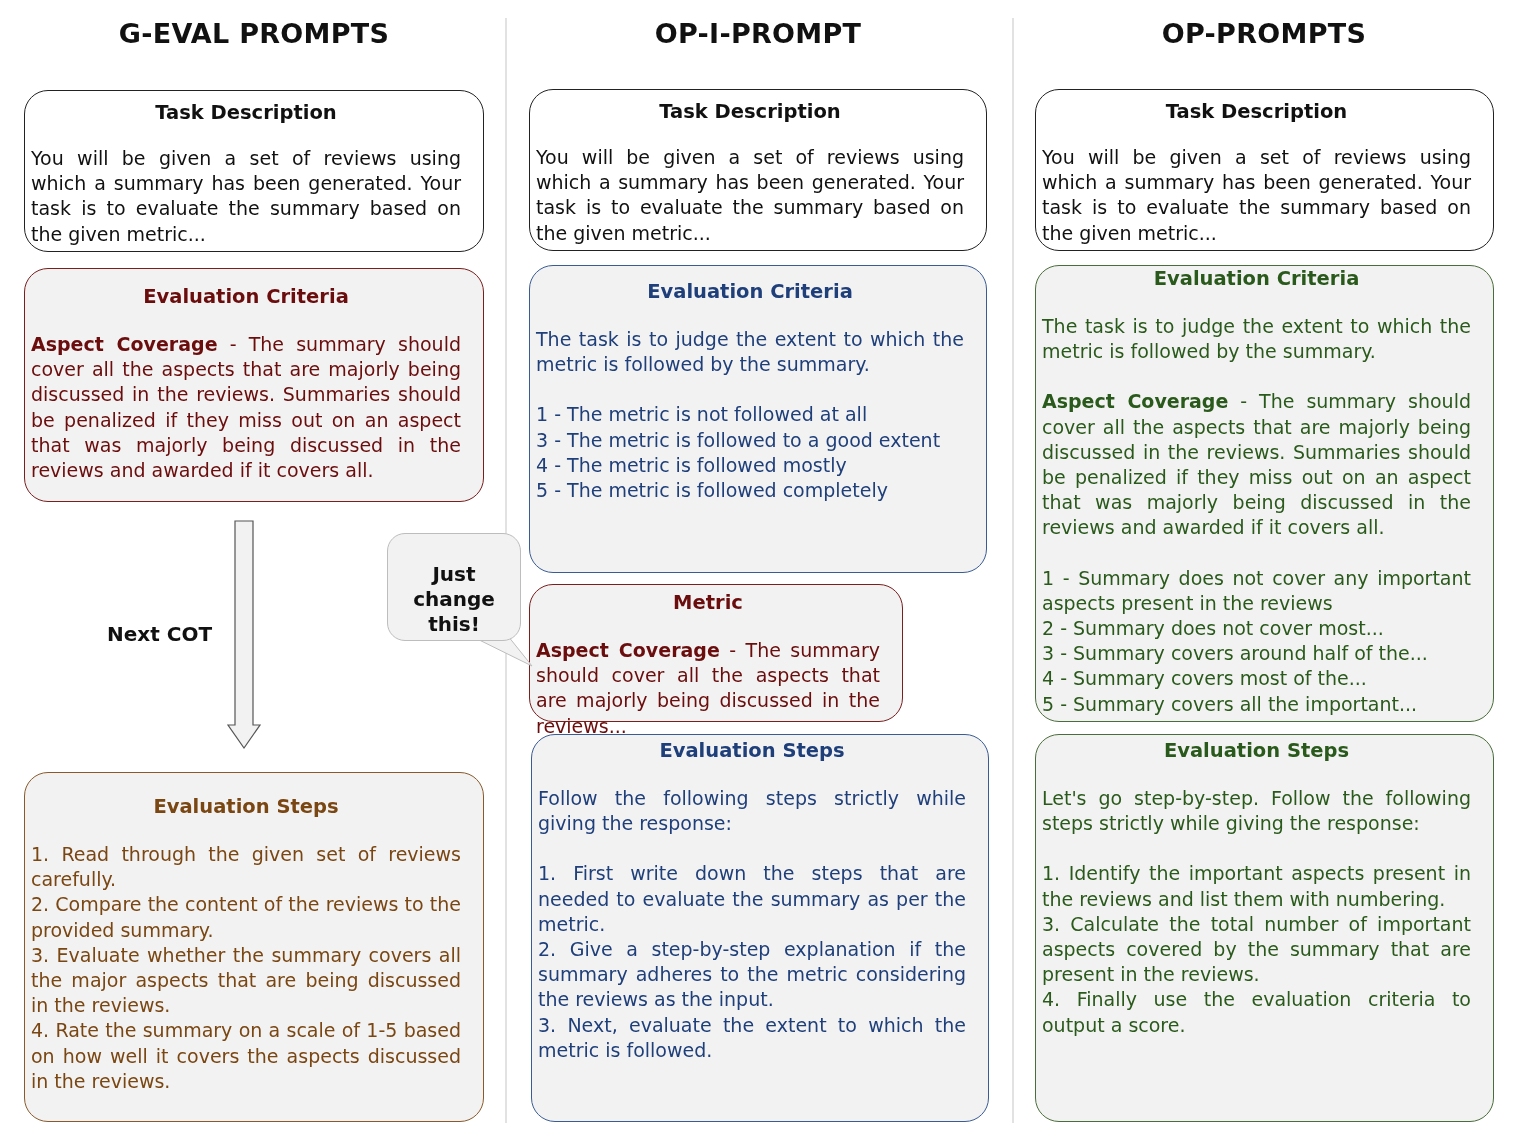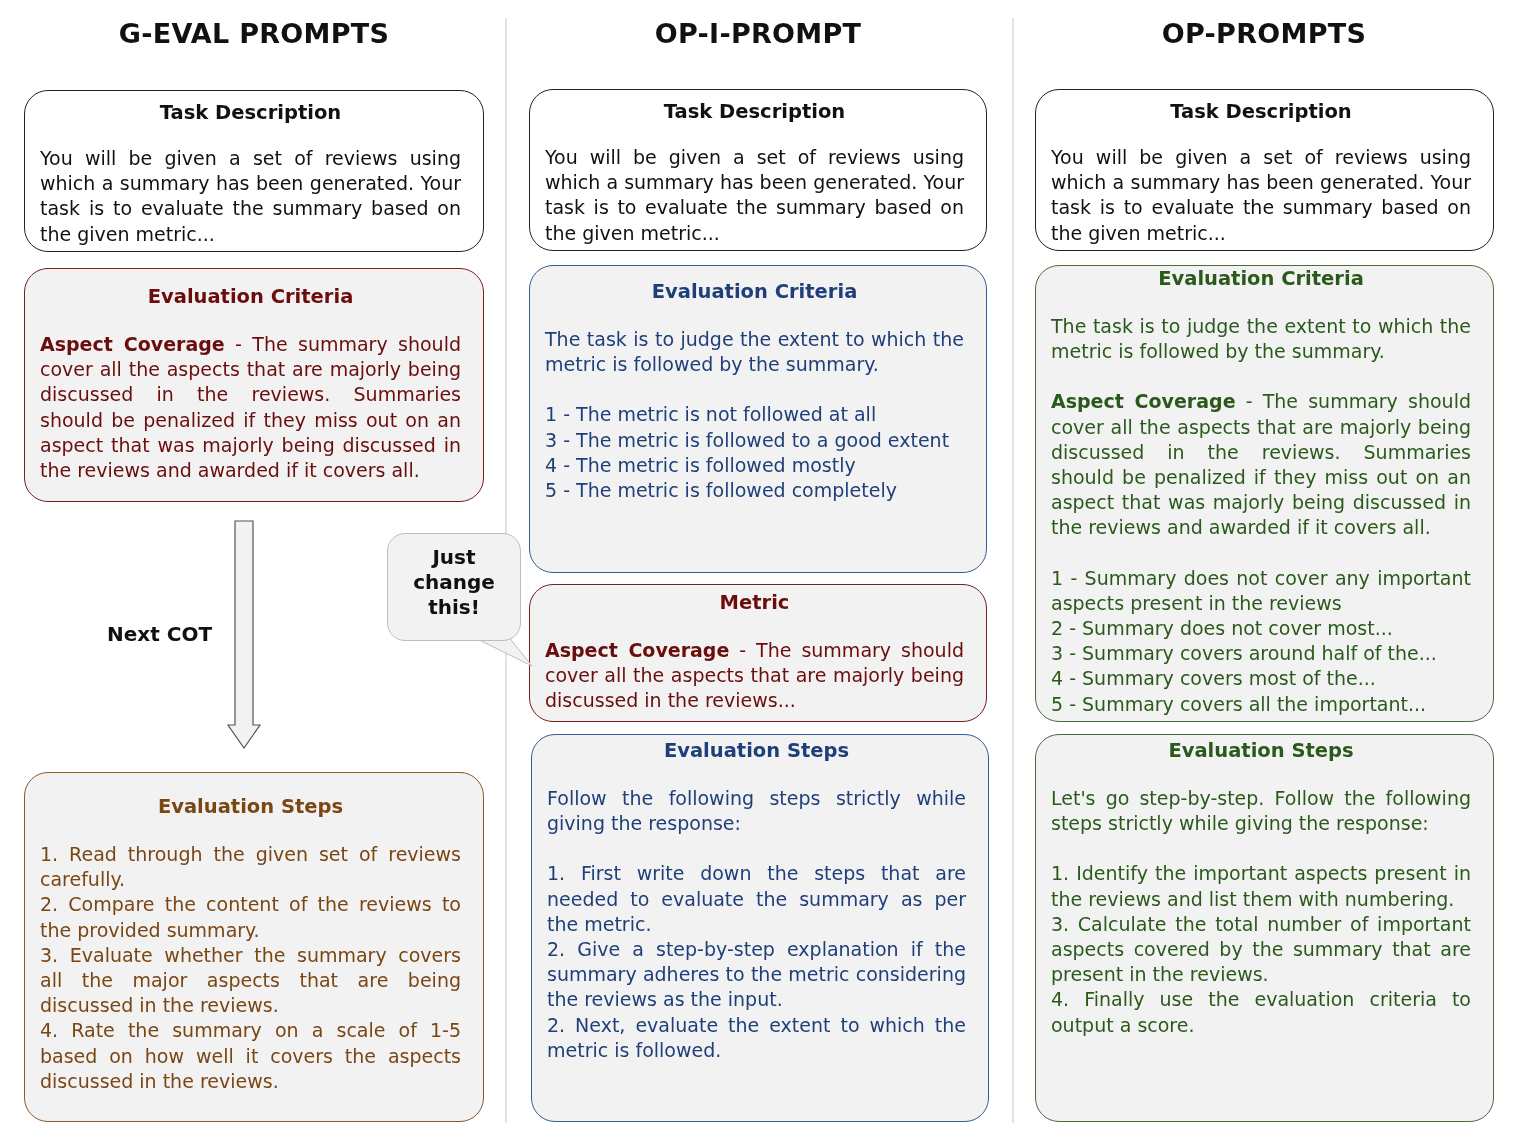"Task Description" .box { padding: 10px 22px 10px 15px -> 10px 22px 10px 6px }
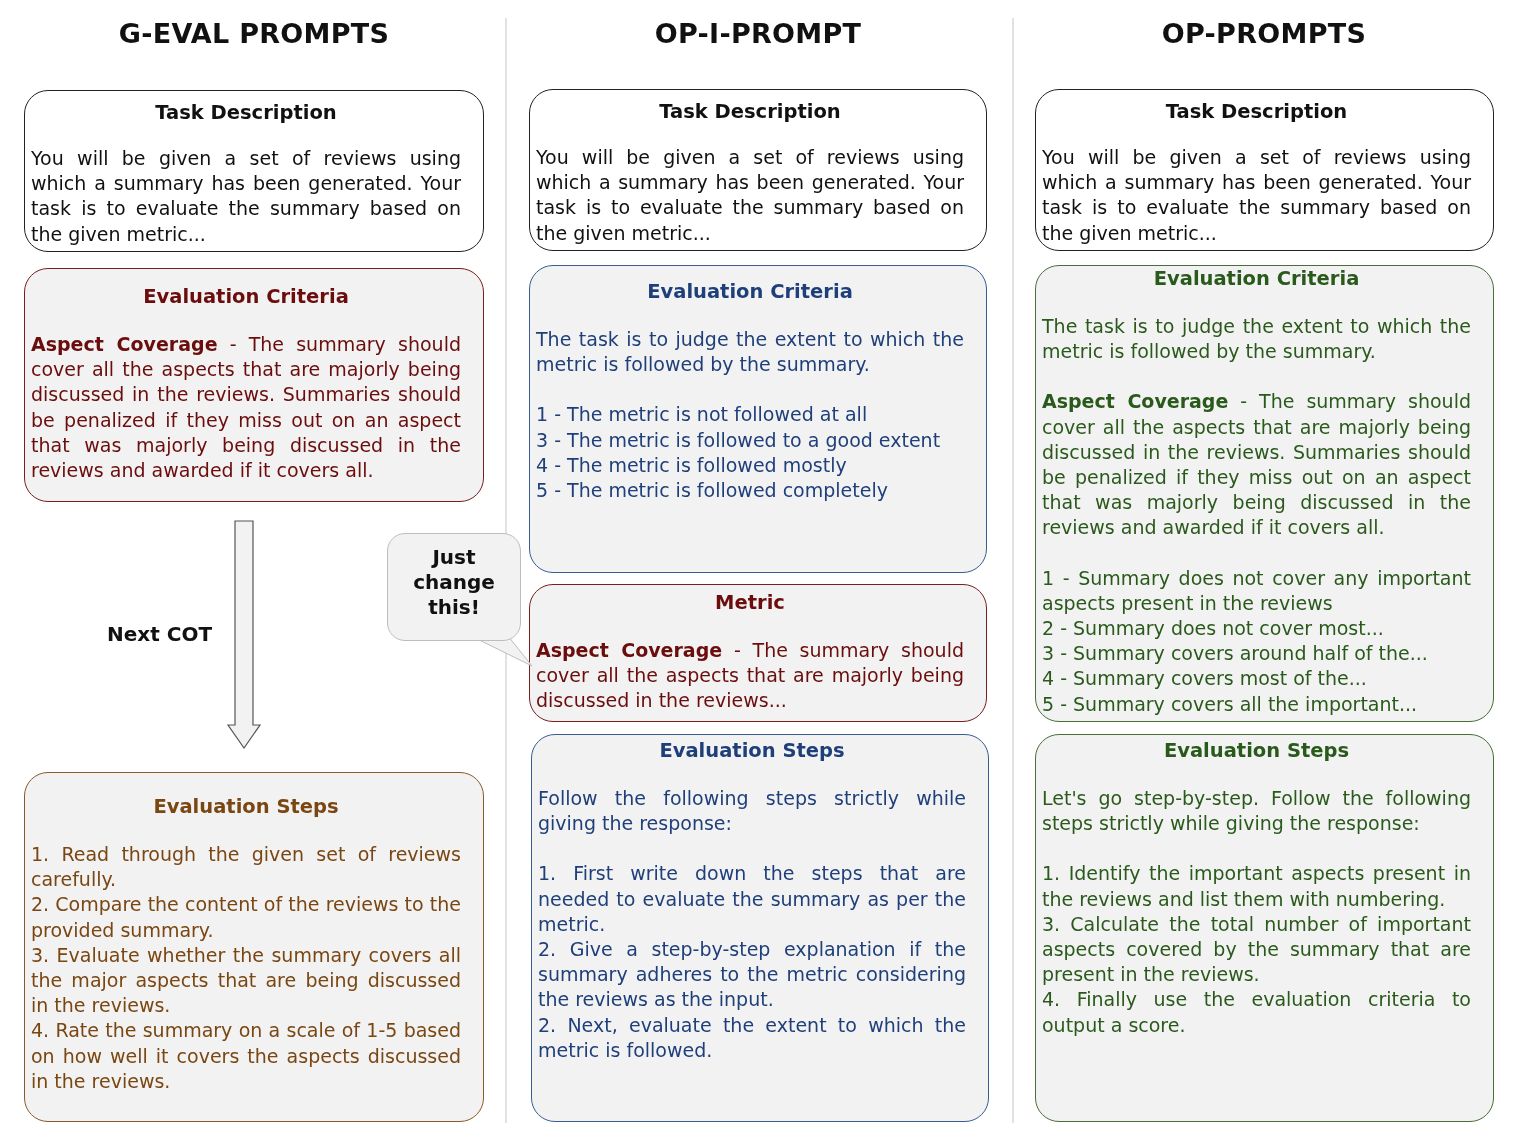"Just" .bubble { padding-top: 11px -> 28px }
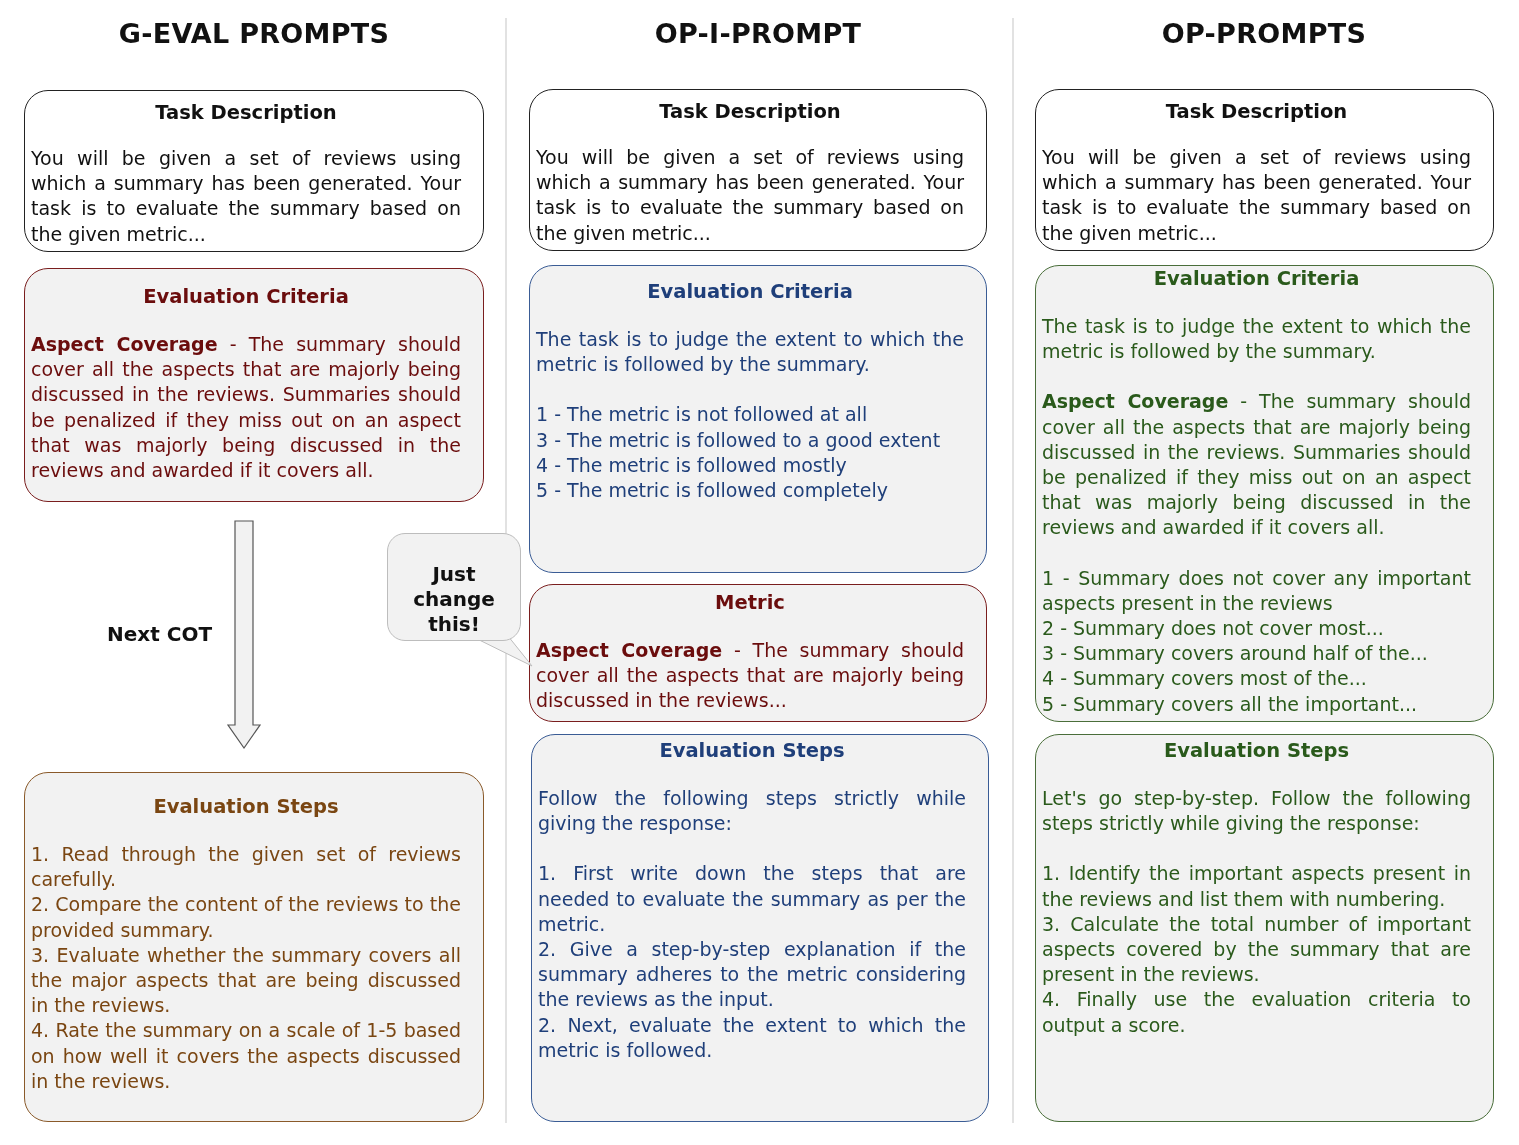"Metric" div.box { width: 458px -> 374px }
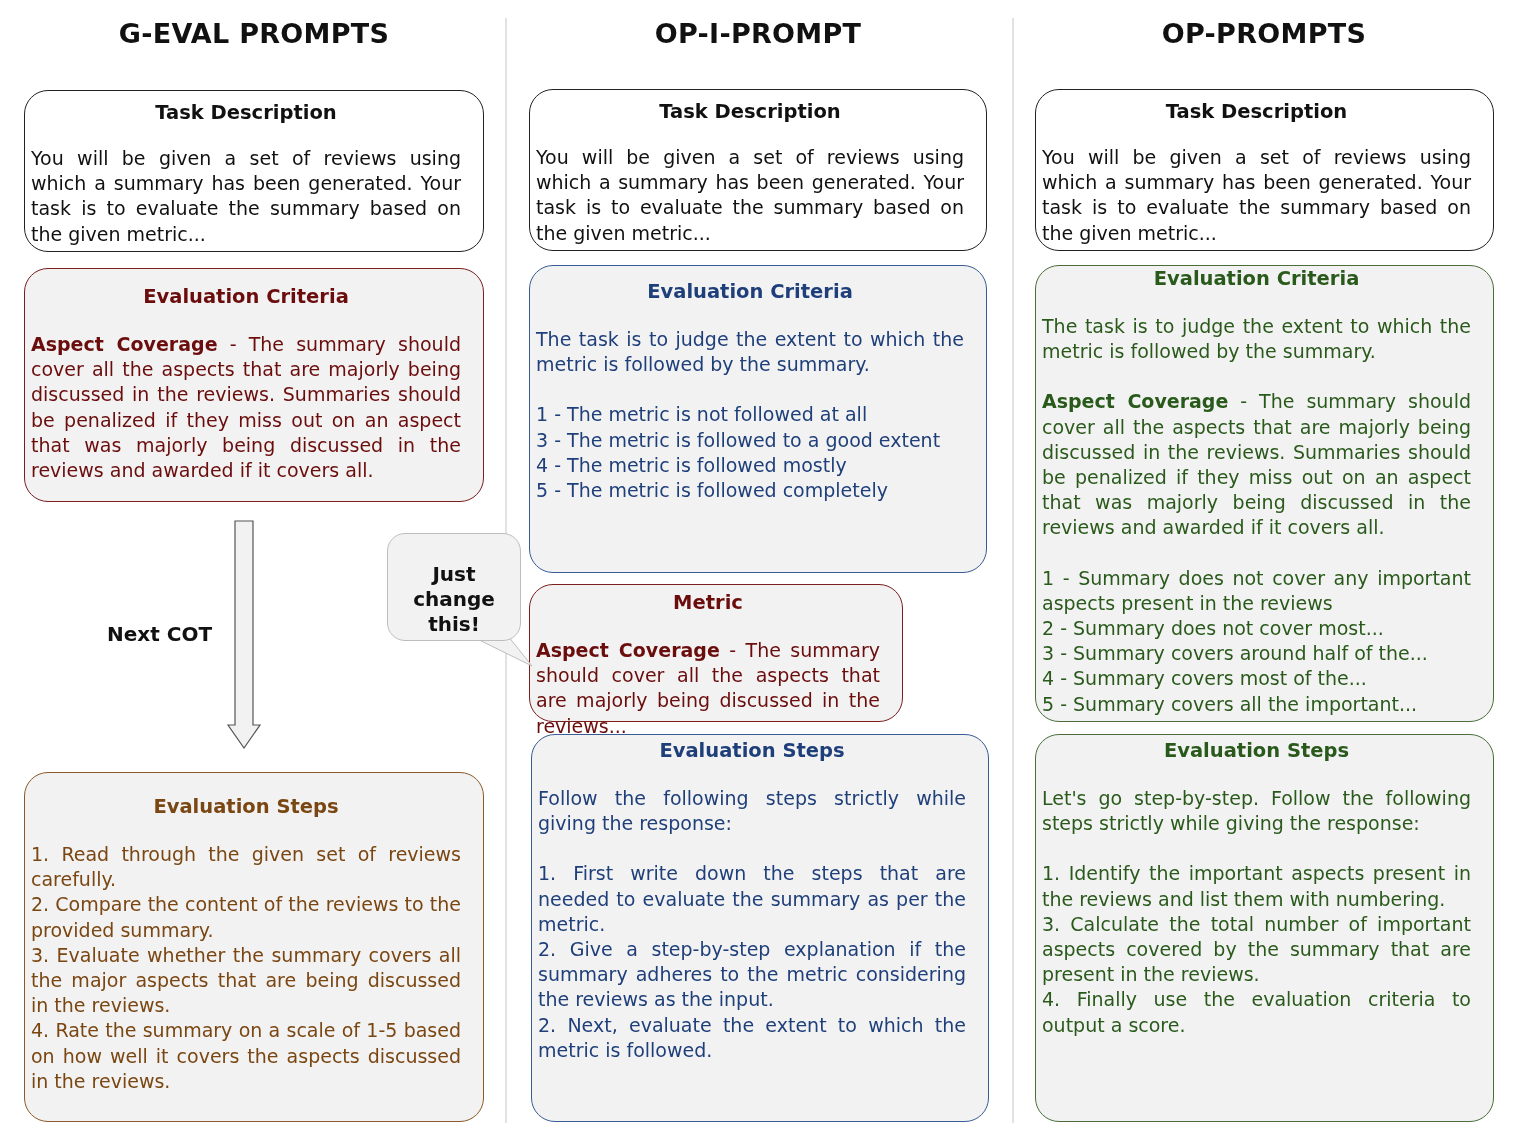"2. Next, evaluate the extent" div.box-text { text: 2 -> 3 }
